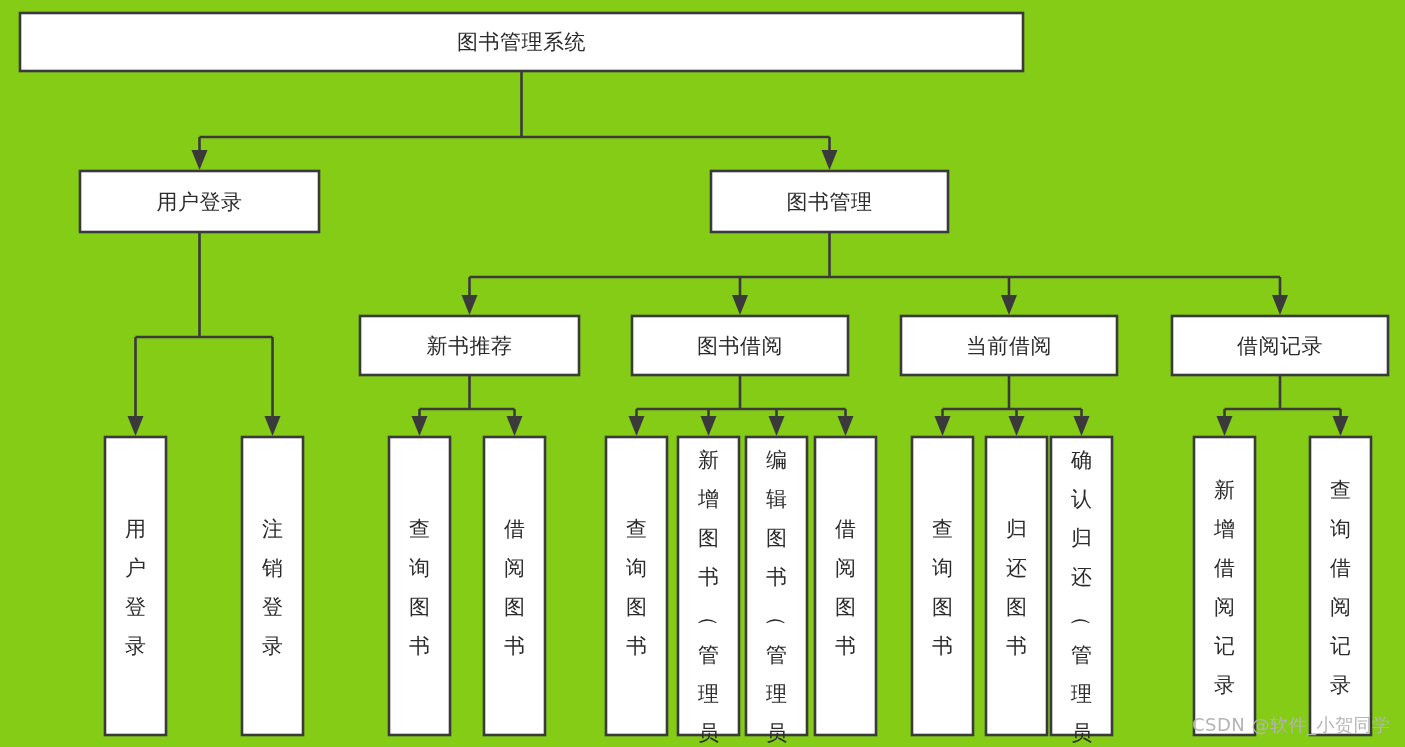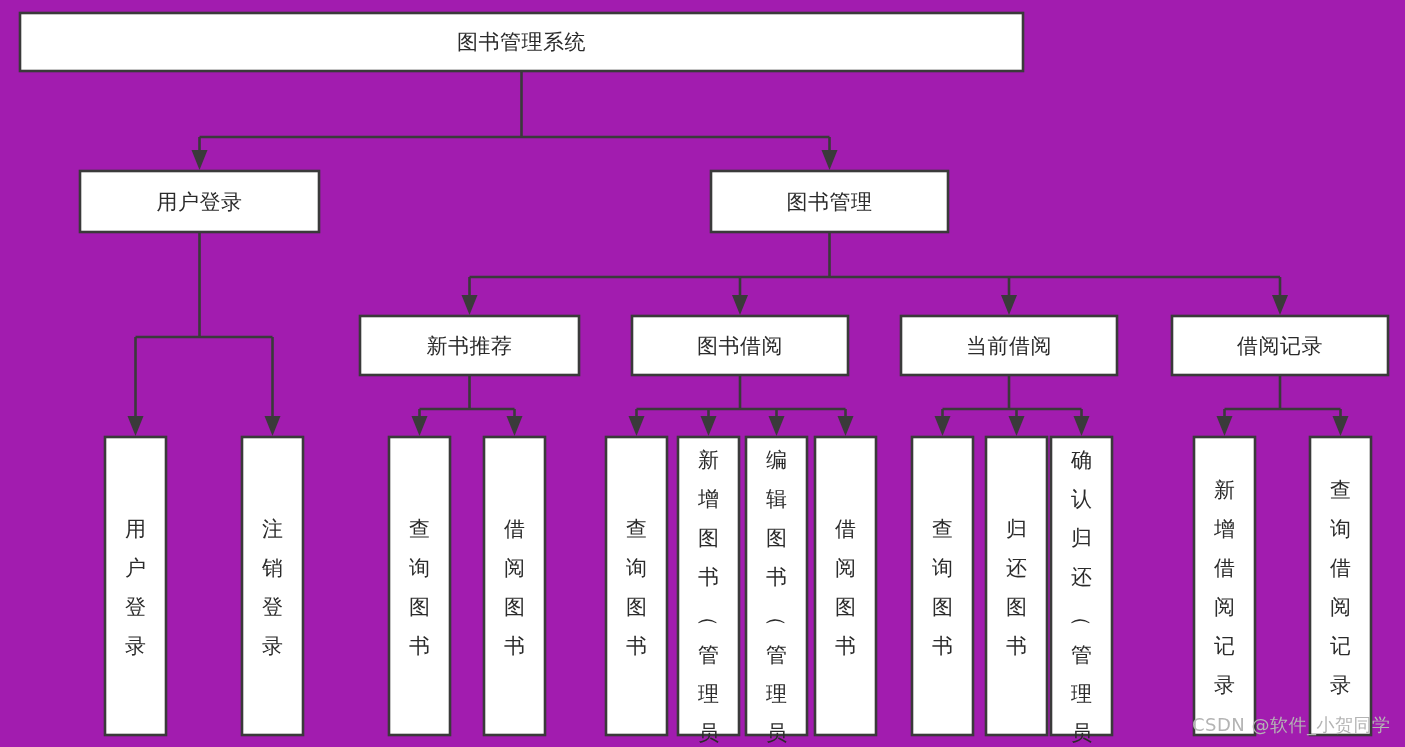"图书管理系统" #diagram-root { background: #a21caf -> #84cc16 }
